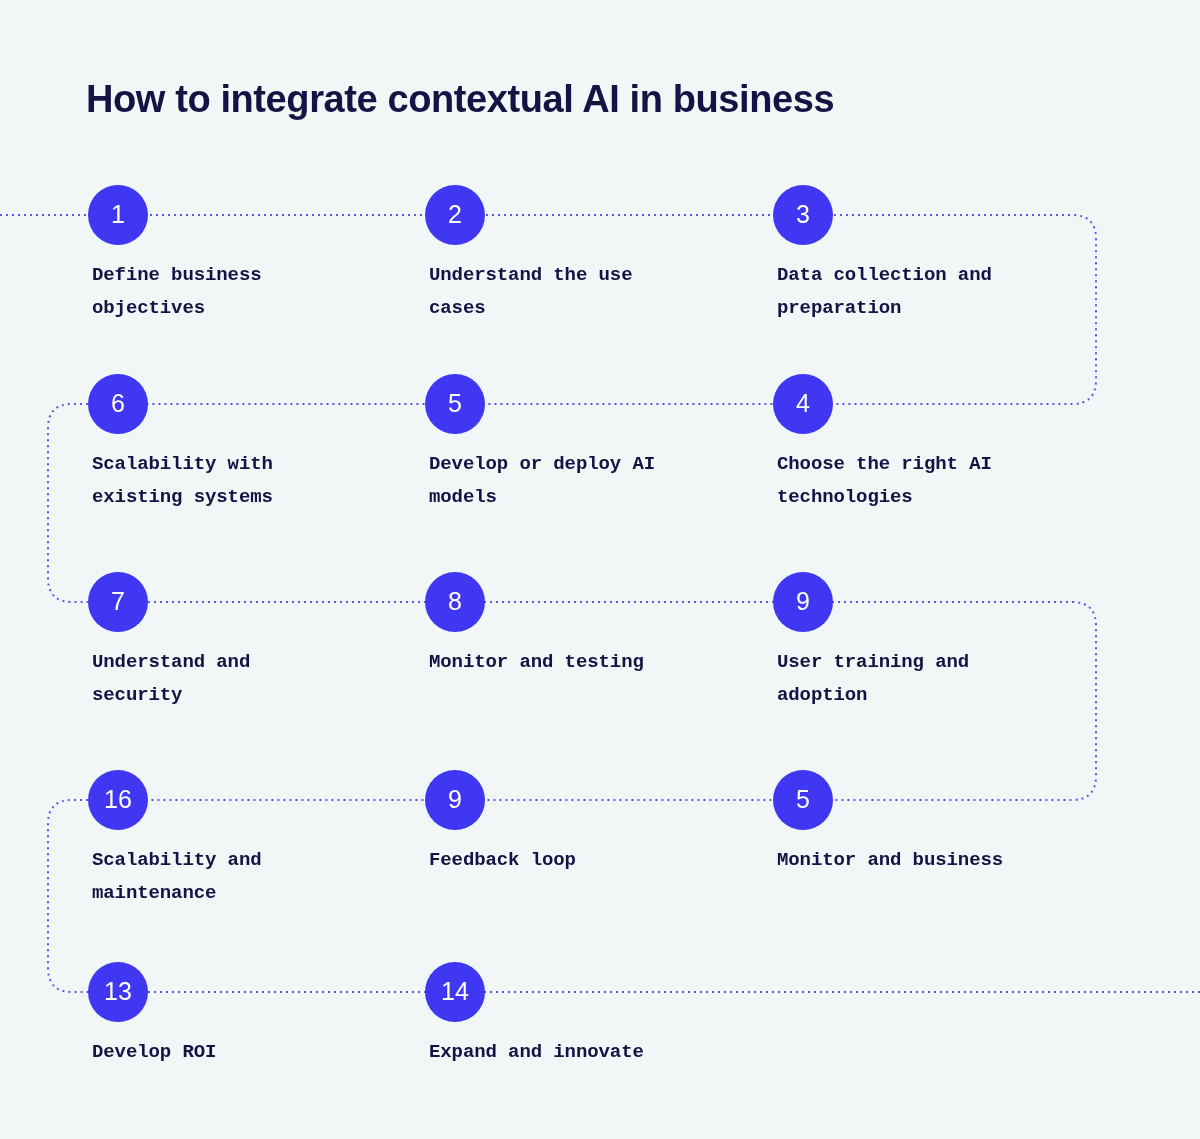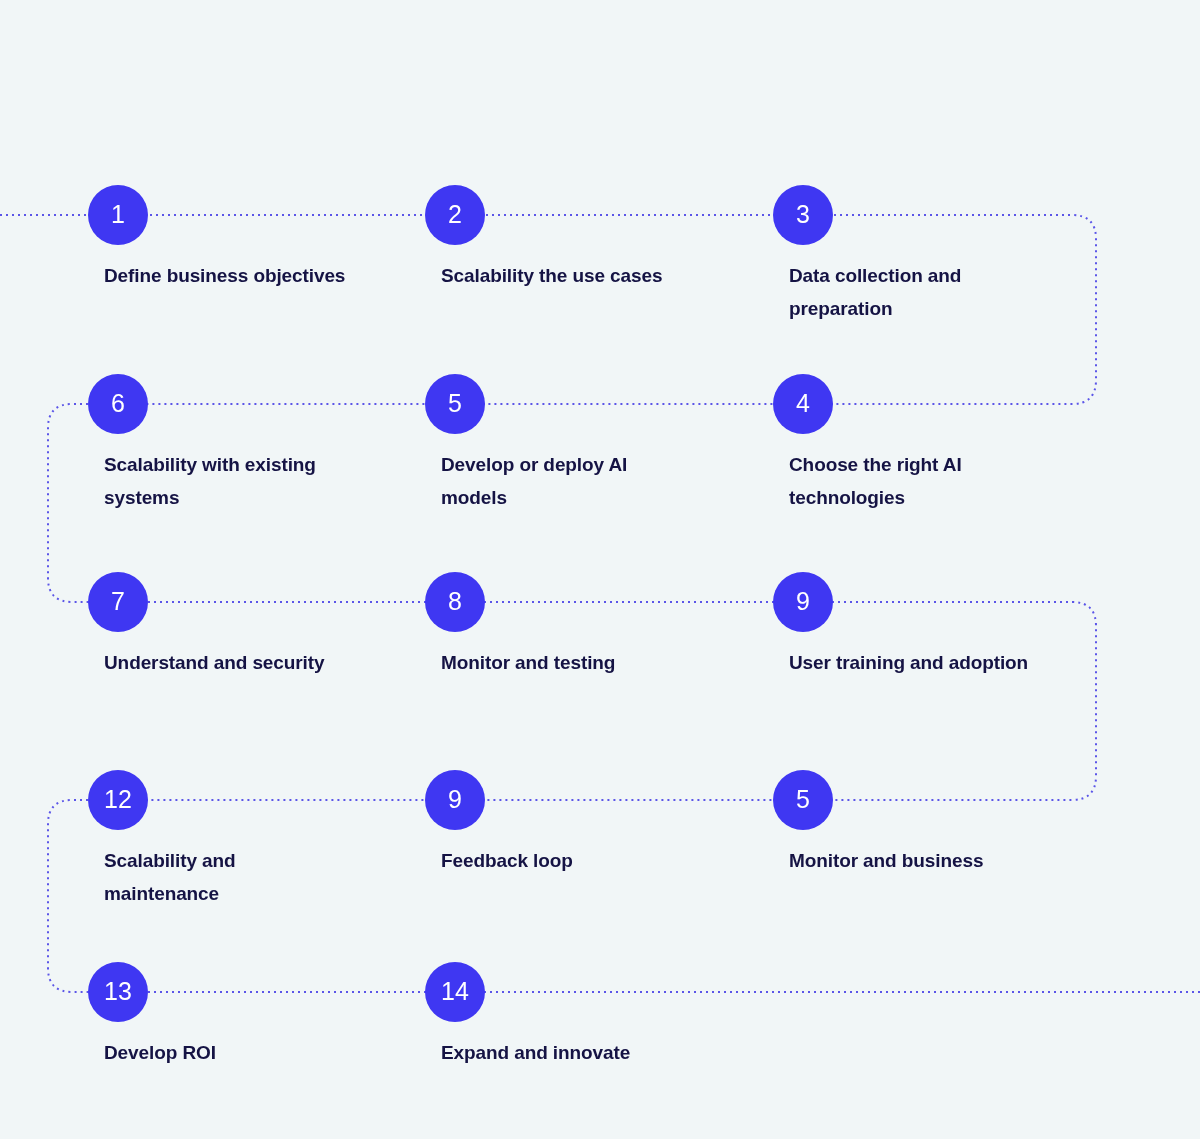"How to integrate contextual AI" div.title { html: none -> <div>How to integrate contextual AI in business</div> }
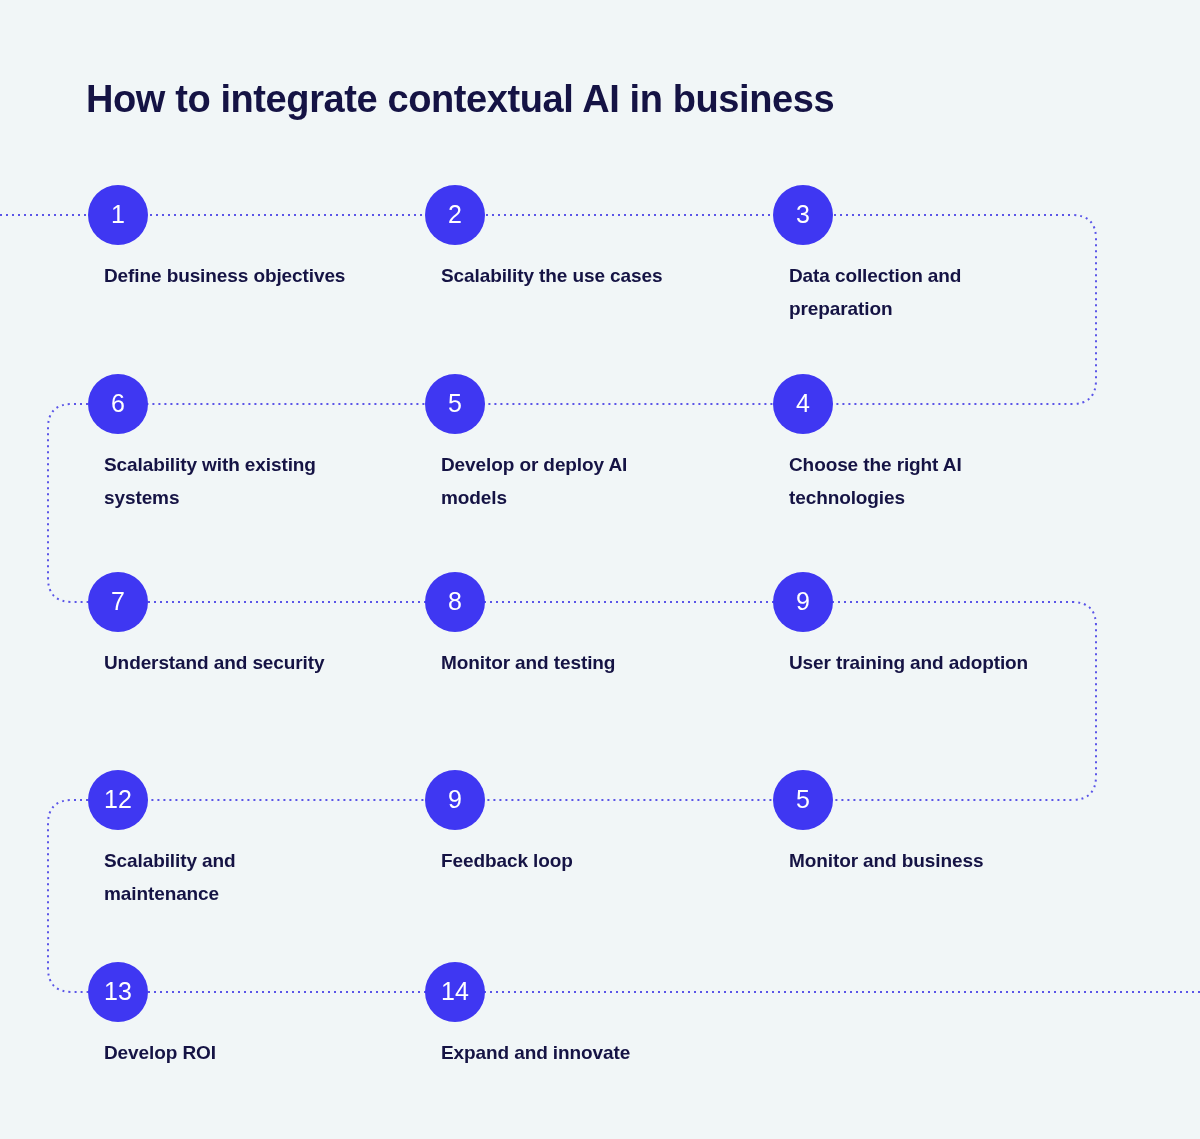"Define business objectives" .step-label { font-family: none -> Liberation Mono, monospace; left: 16px -> 4px }
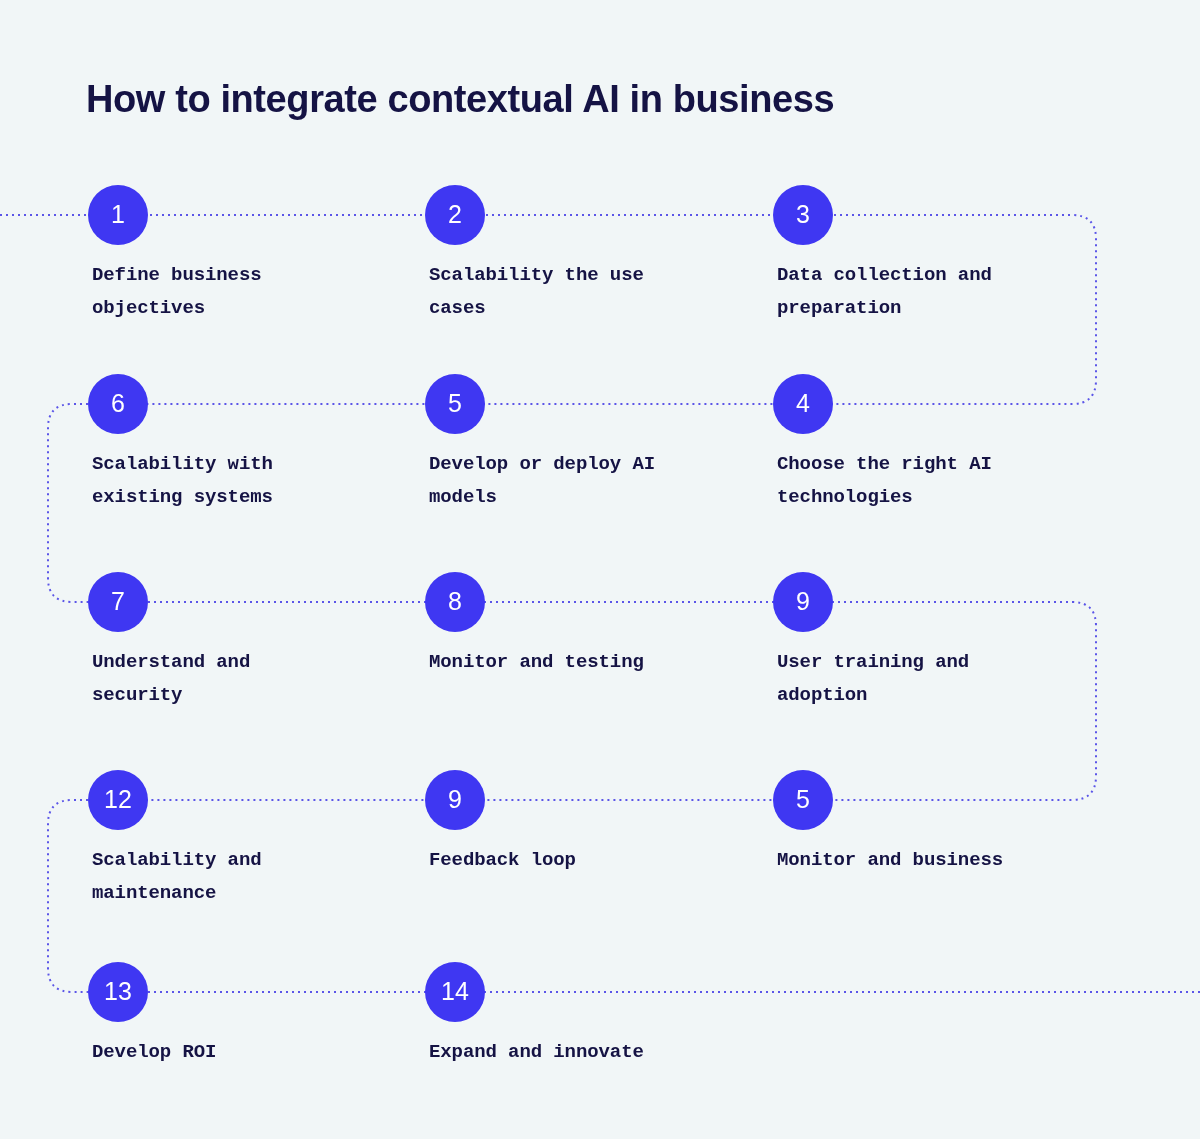"Scalability the use cases" div.step-label { text: Scalability -> Understand }
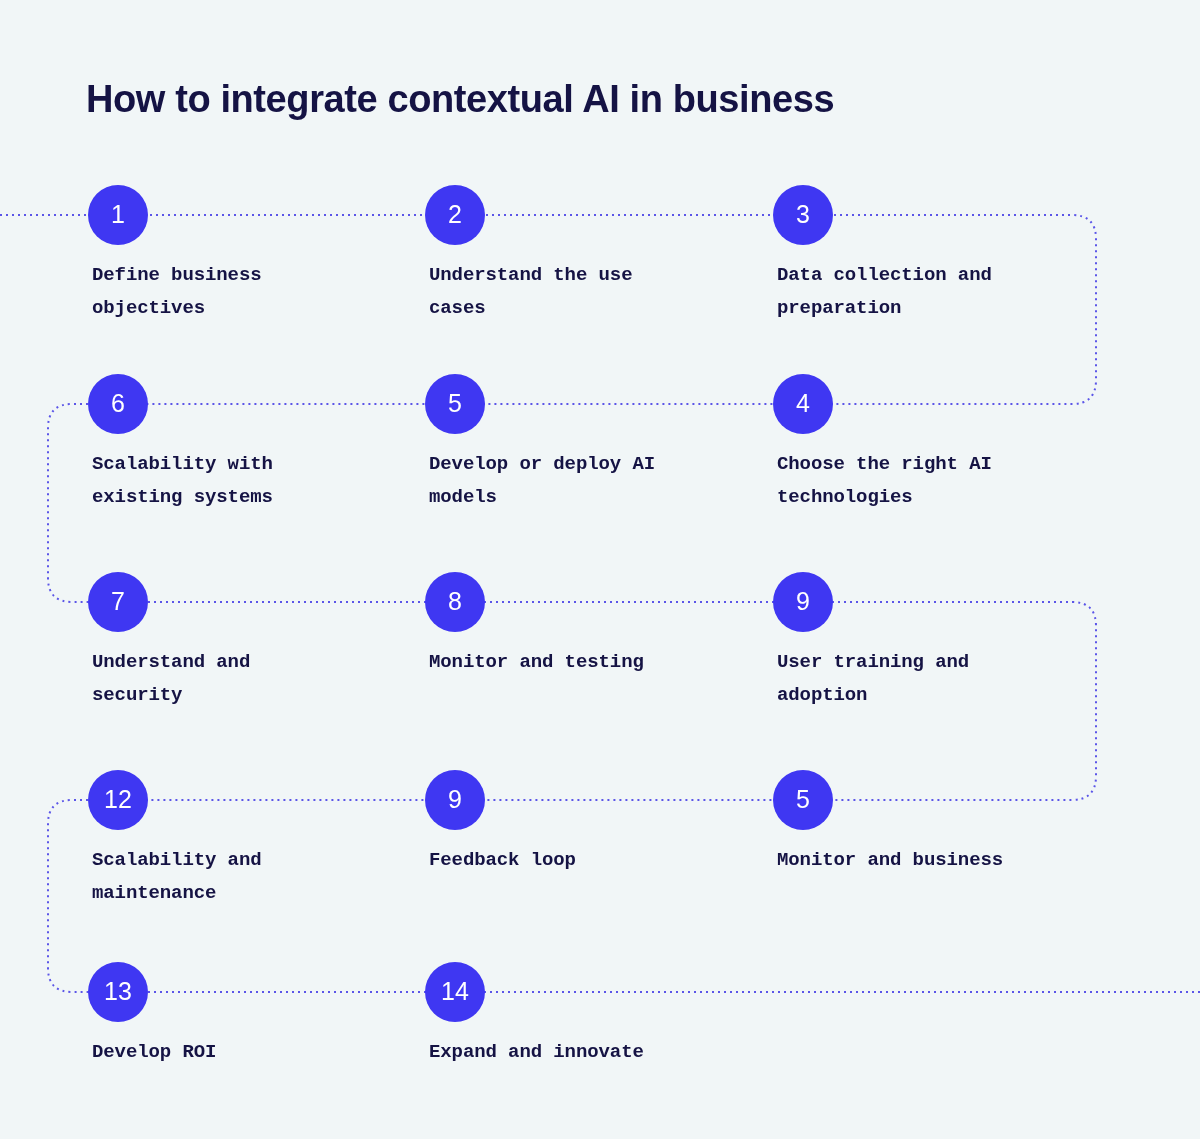"12" span { text: 12 -> 16 }
